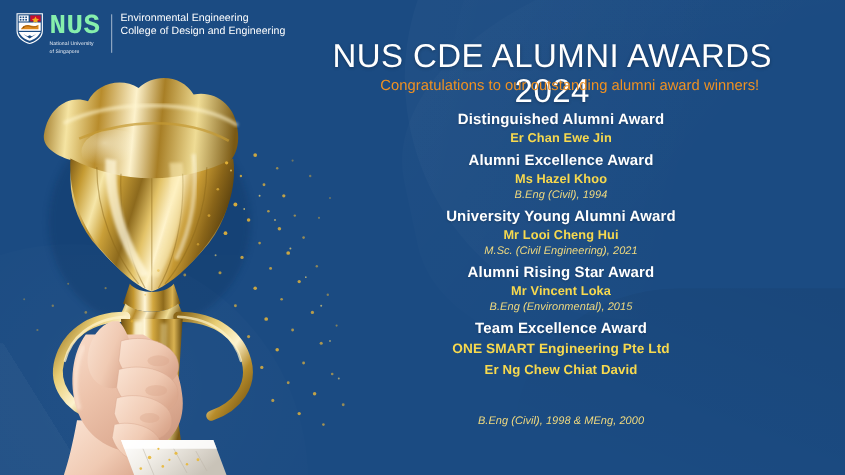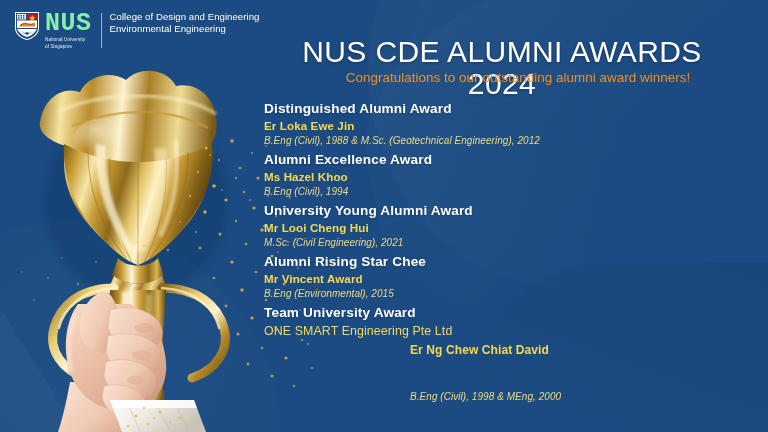"College of Design and Engineering" div.dept { order: before "Environmental Engineering" -> after "Environmental Engineering" }
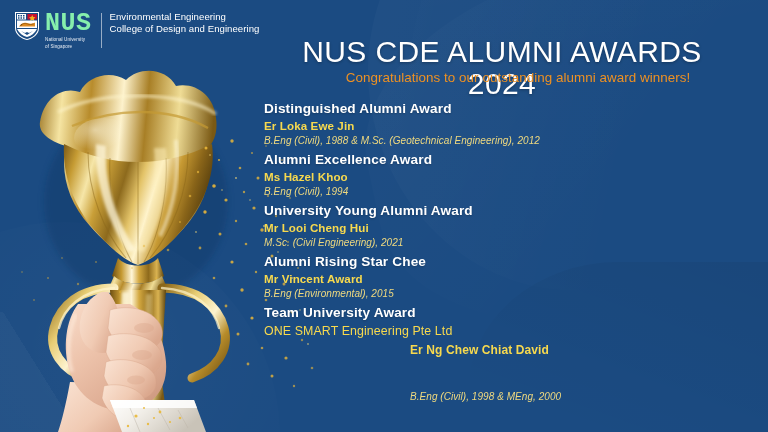"Distinguished Alumni Award" .awards { text-align: left -> center }
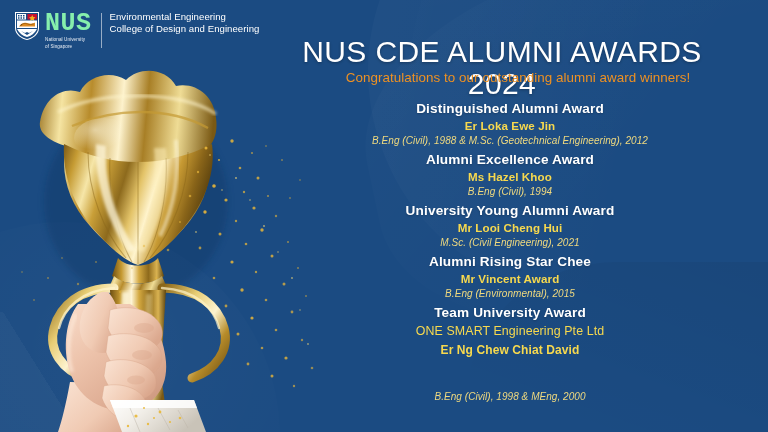"Er Loka Ewe Jin" div.aw-name { text: Loka -> Chan }
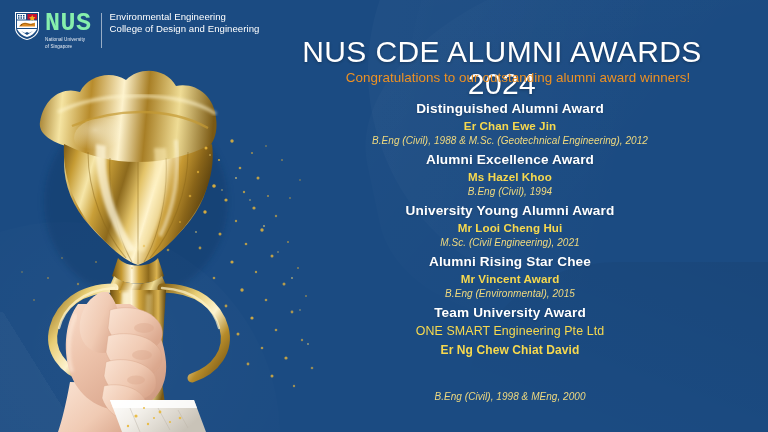"B.Eng (Civil), 1988 & M.Sc." div.aw-degree { html: <div>B.Eng (Civil), 1988 &amp; M.Sc. (Geotechnical Engineering), 2012</div> -> none }
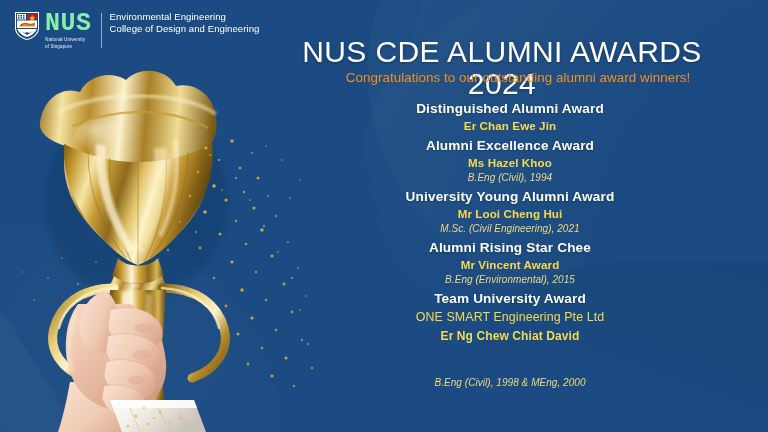"Alumni Rising Star Chee" div.aw-title { text: Chee -> Award }
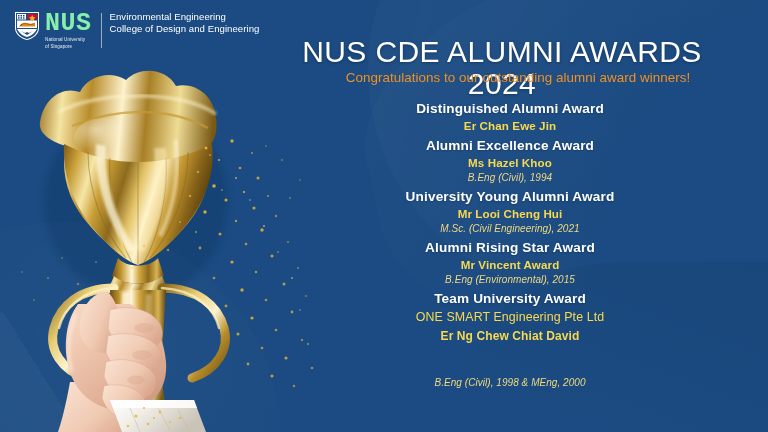"Mr Vincent Award" div.aw-name { text: Award -> Loka }
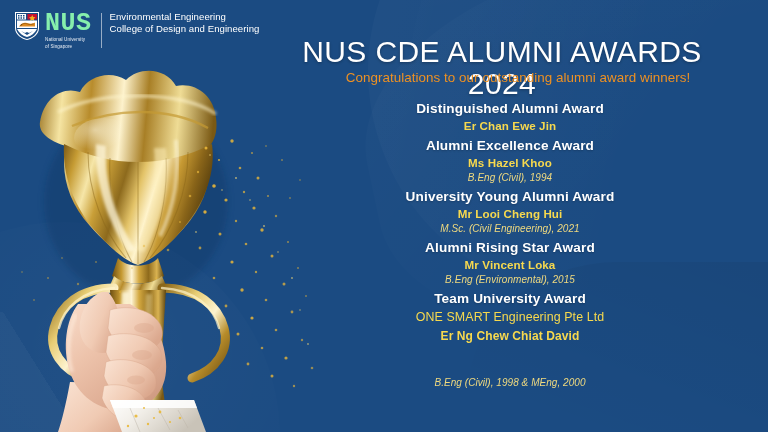"Team University Award" div.aw-title { text: University -> Excellence }
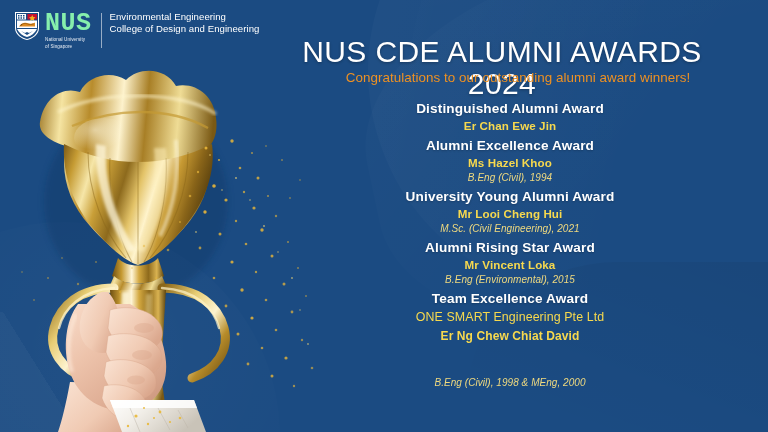"ONE SMART Engineering Pte Ltd" .team-org { font-weight: 400 -> 700 }
